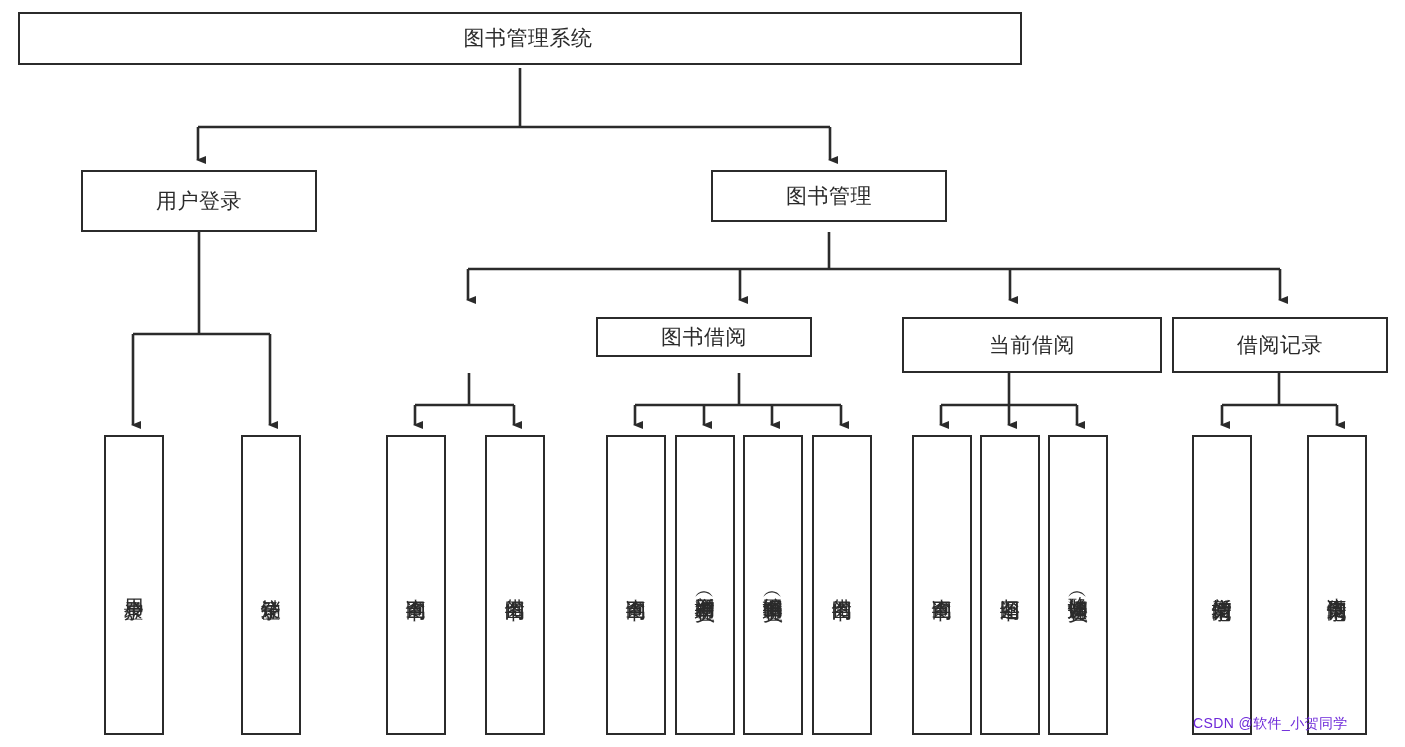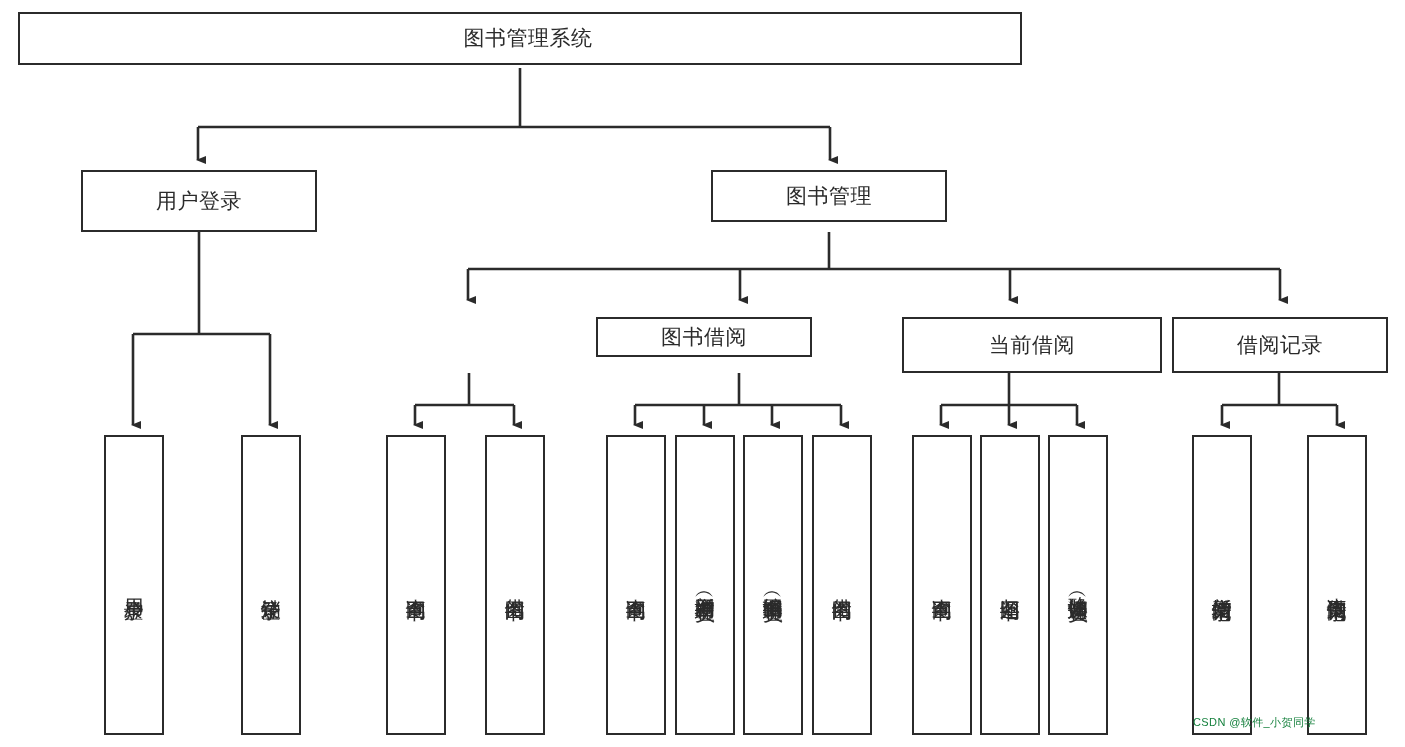"CSDN @软件_小贺同学" .watermark { color: #15803d -> #6d28d9; font-size: 11px -> 14px }
